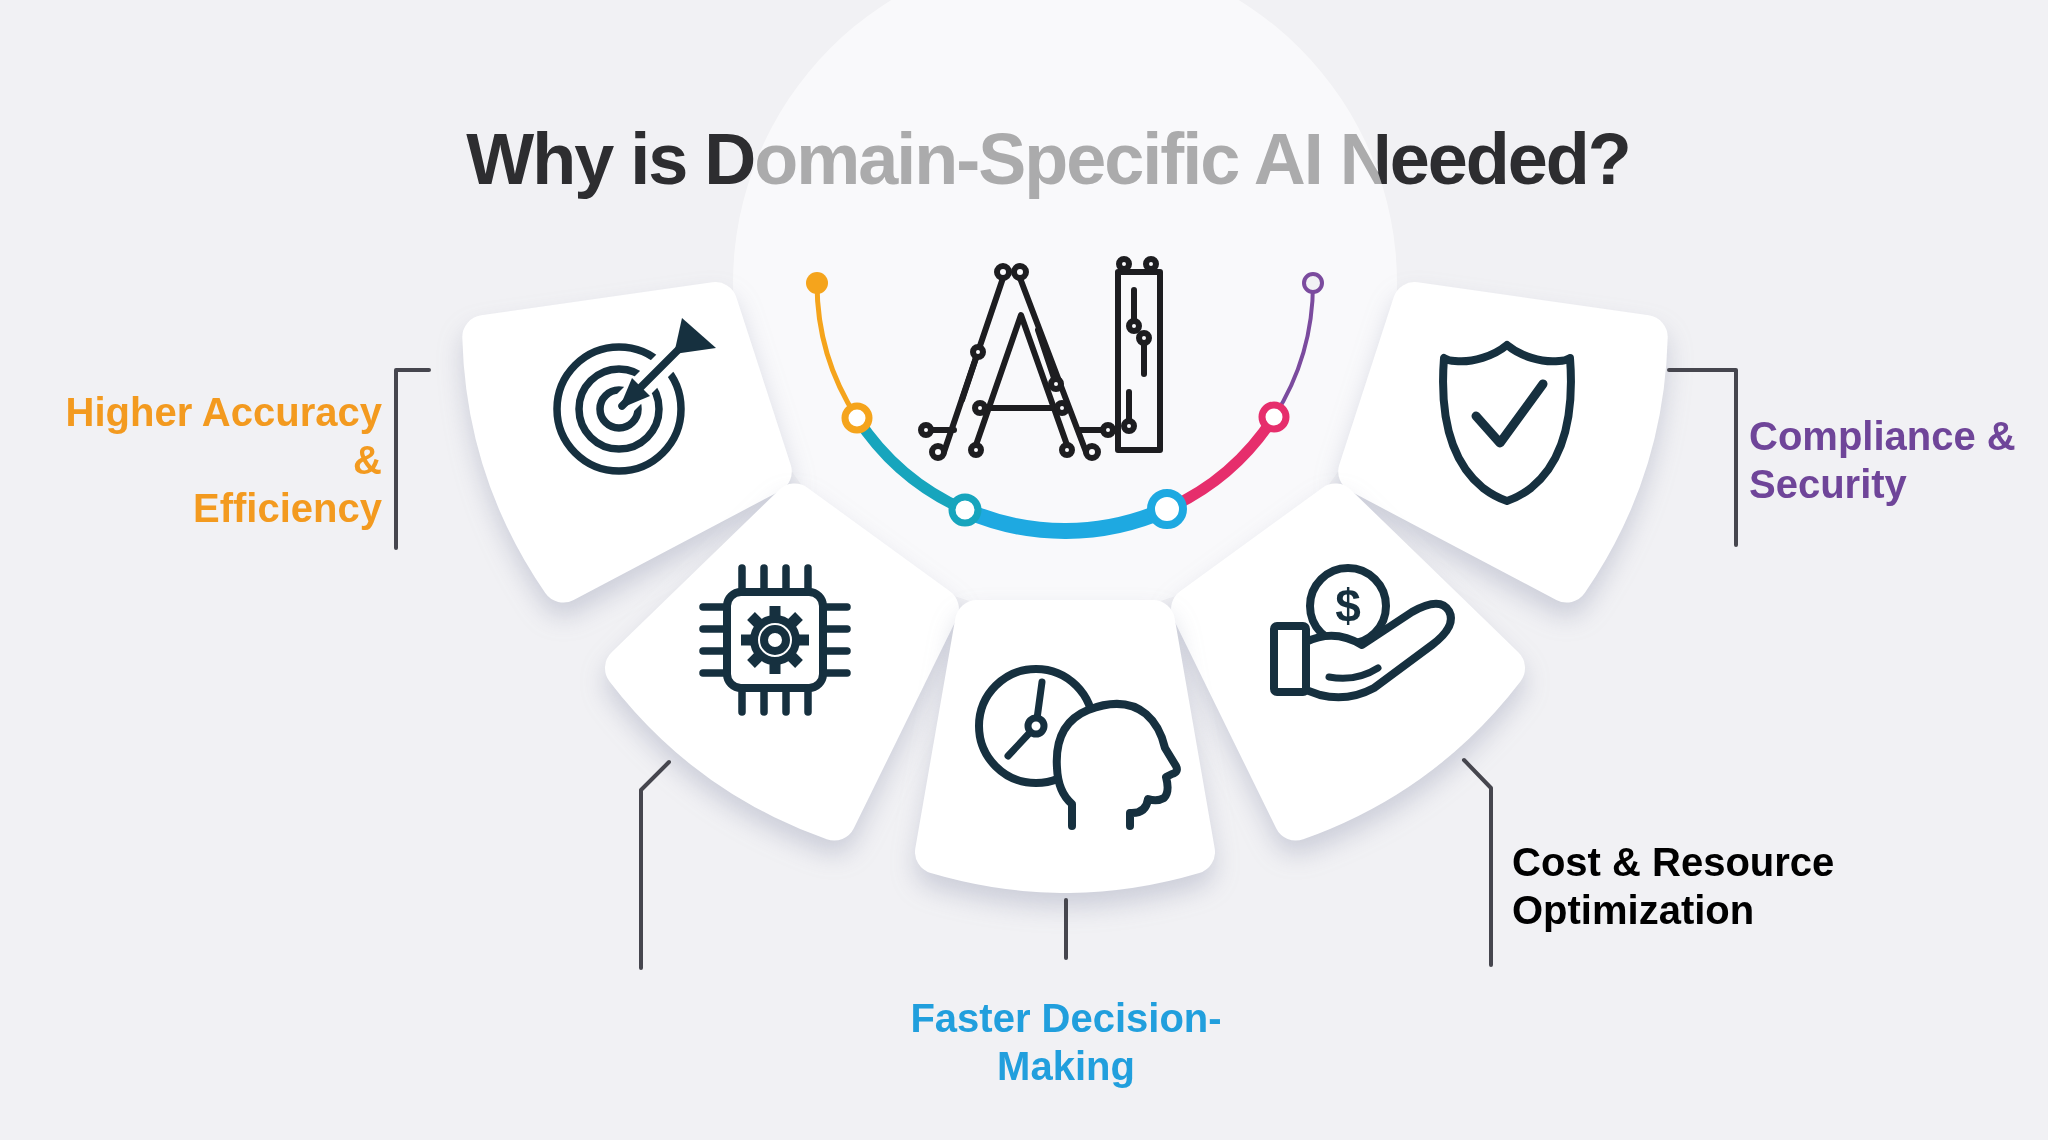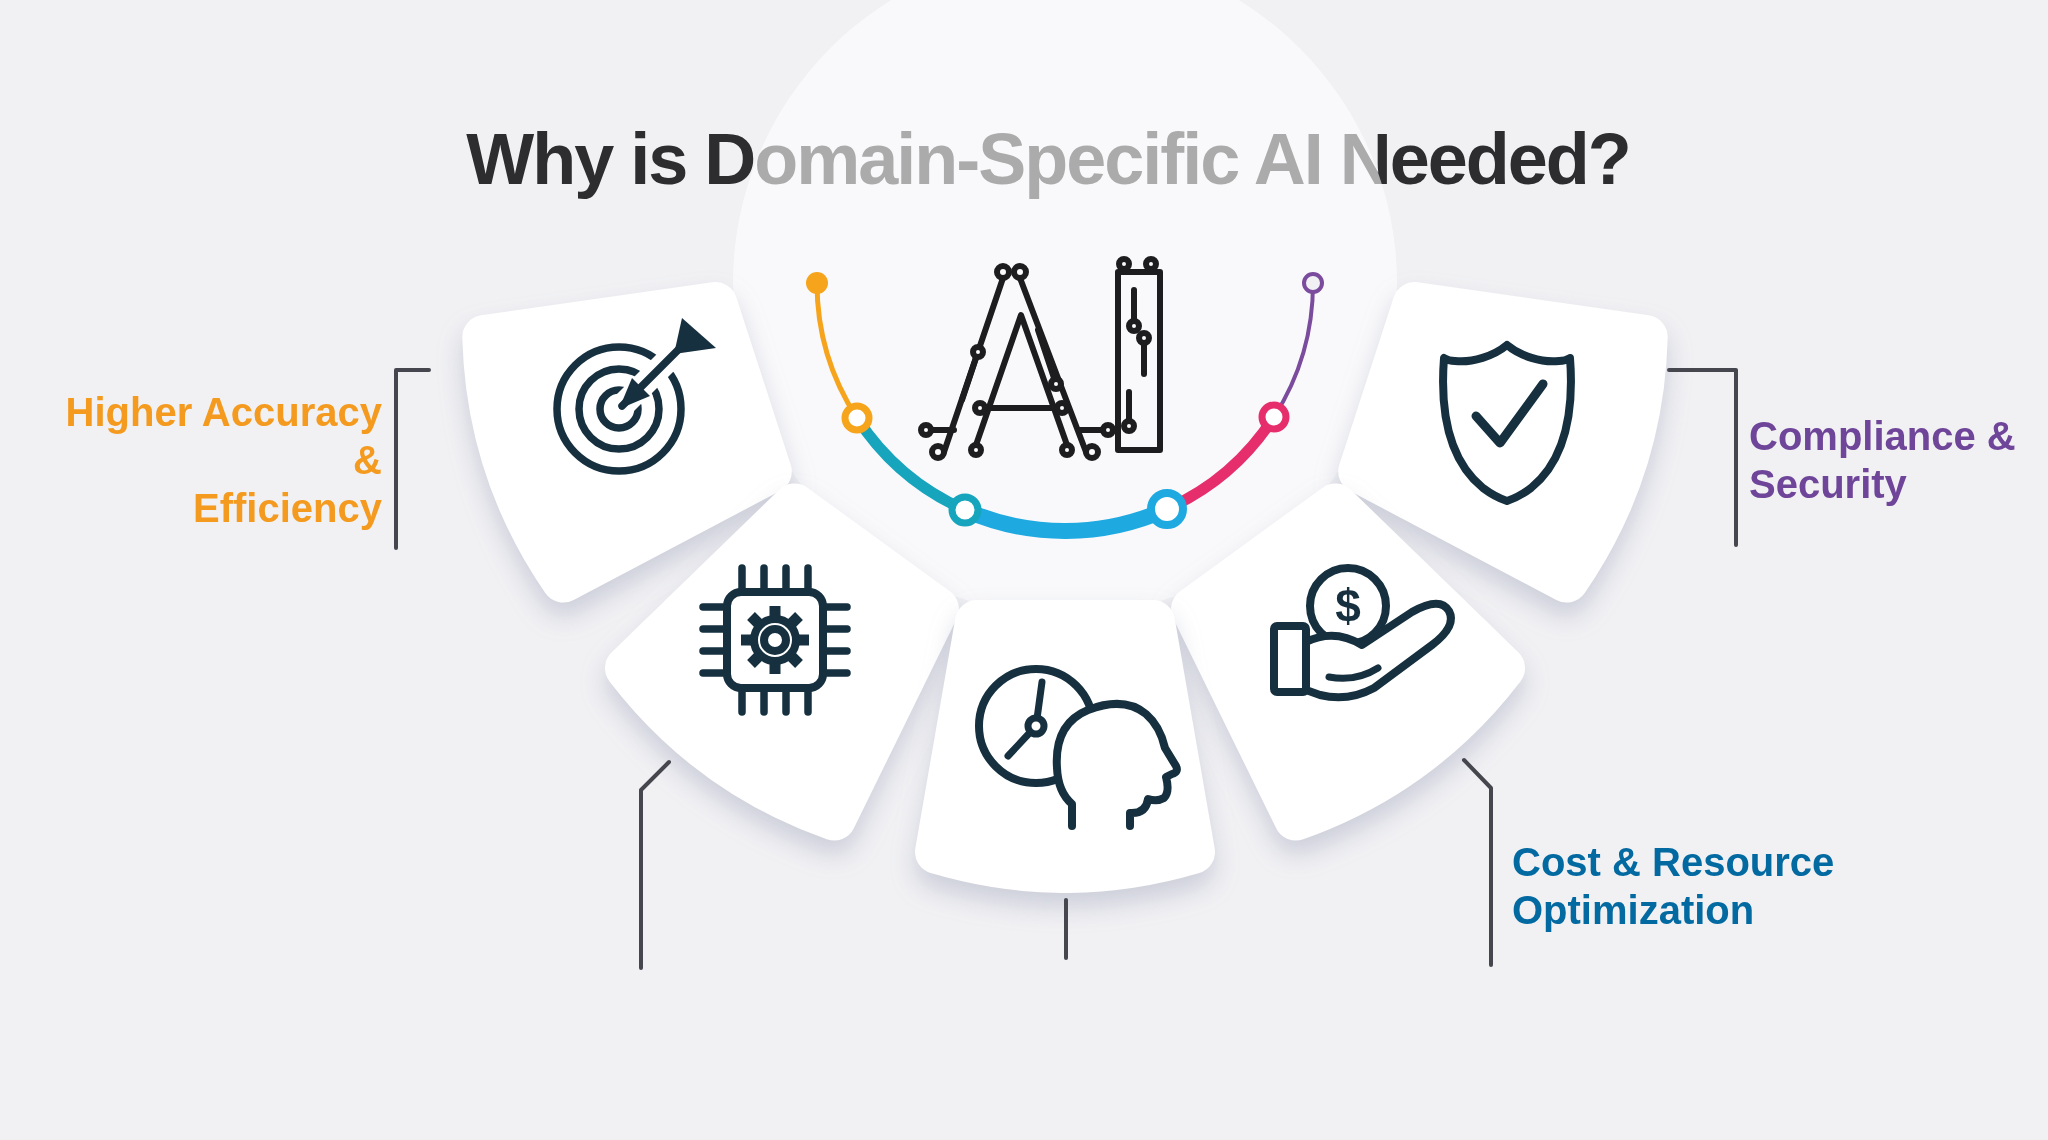"Cost & Resource" .l4 { color: #0369a1 -> #000000 }
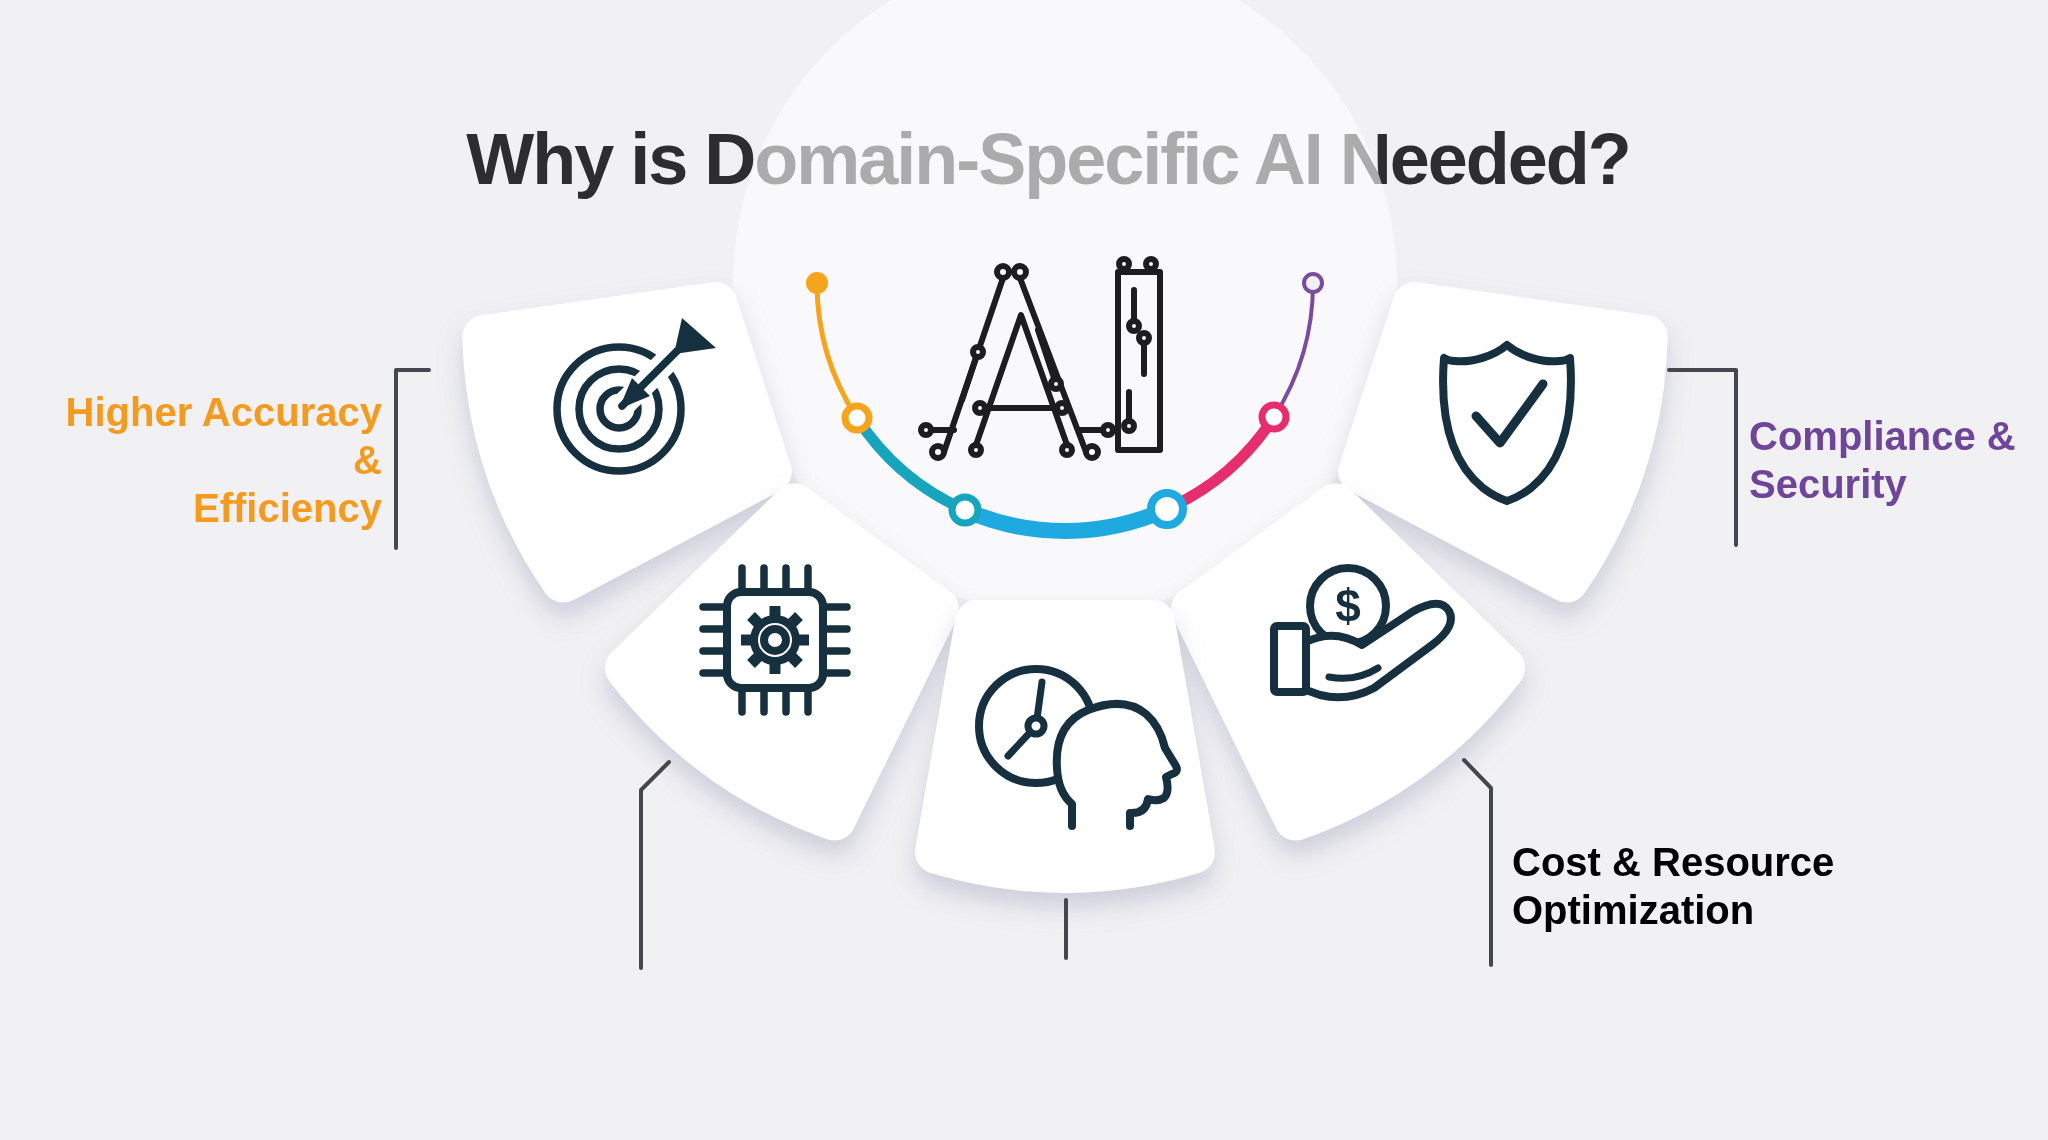"Faster Decision-" div.label { html: none -> <div> <span>Faster Decision- Making</span> </div> }
